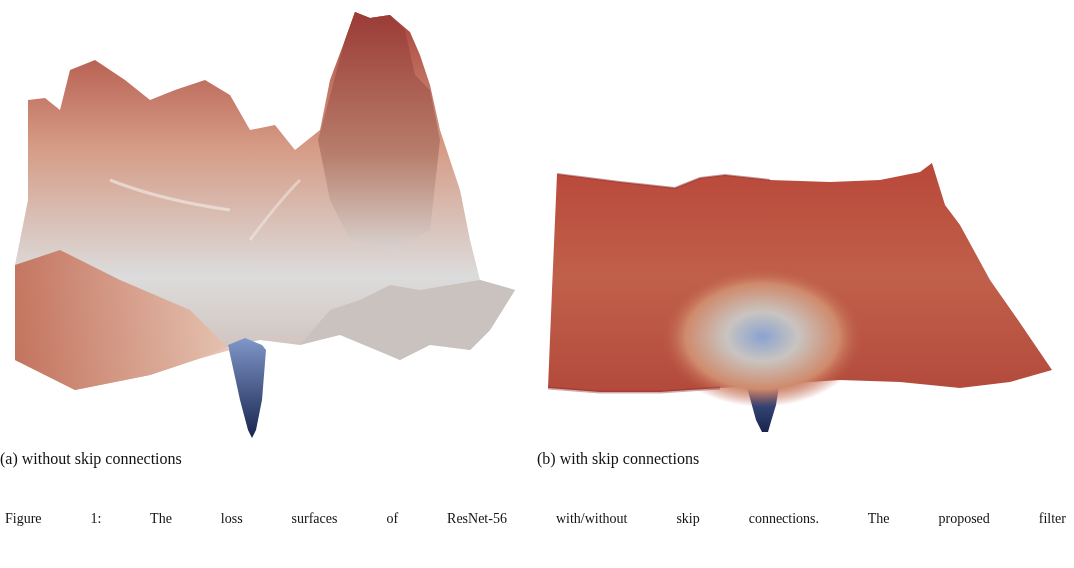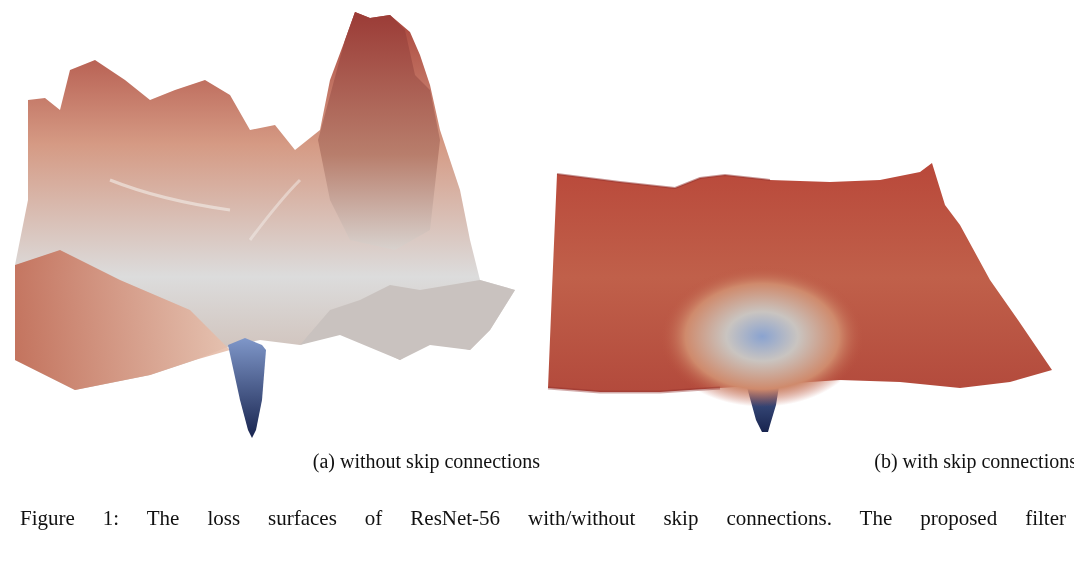"(a) without skip connections" .subcap { font-size: 20px -> 16px; text-align: right -> left }
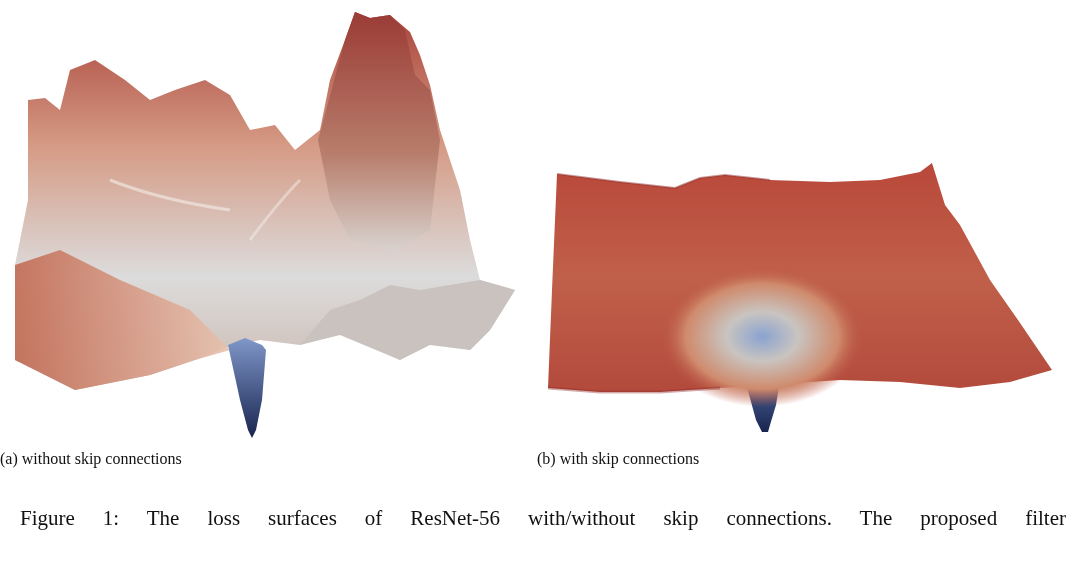"Figure 1: The loss surfaces" .figcap { font-size: 21px -> 14px; left: 20px -> 5px }
